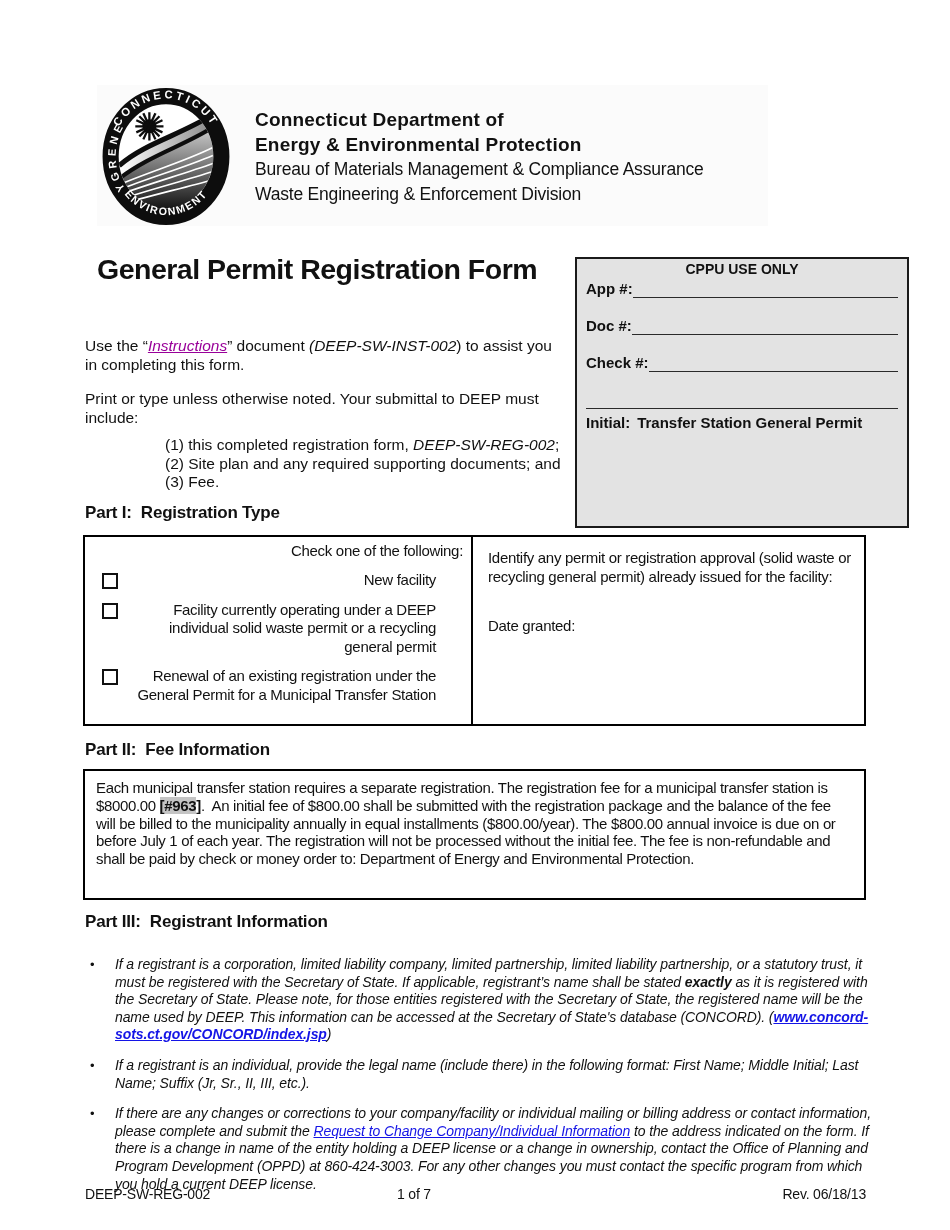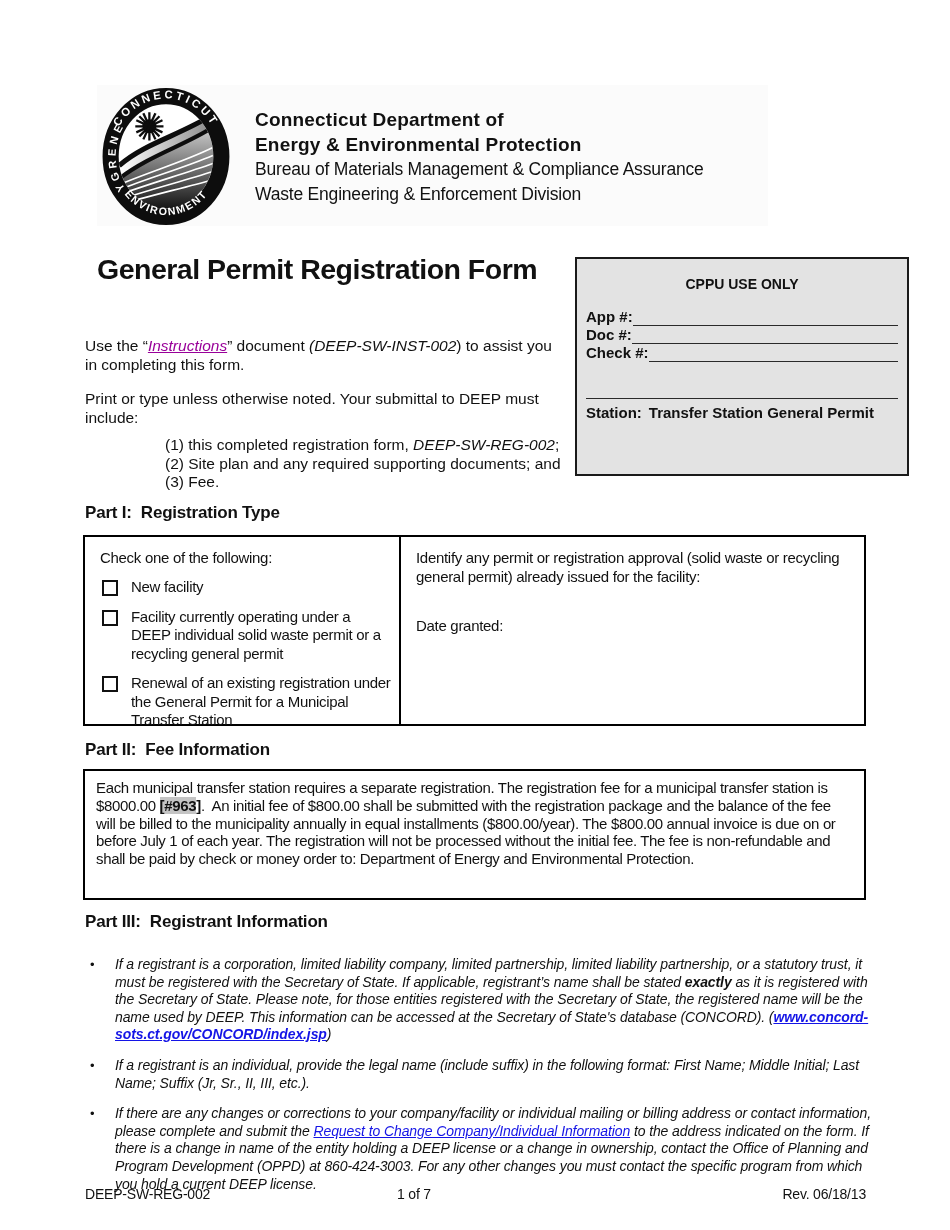"CPPU USE ONLY" .cppu { height: 219px -> 271px; padding: 16px 9px 0 9px -> 1px 9px 0 9px }
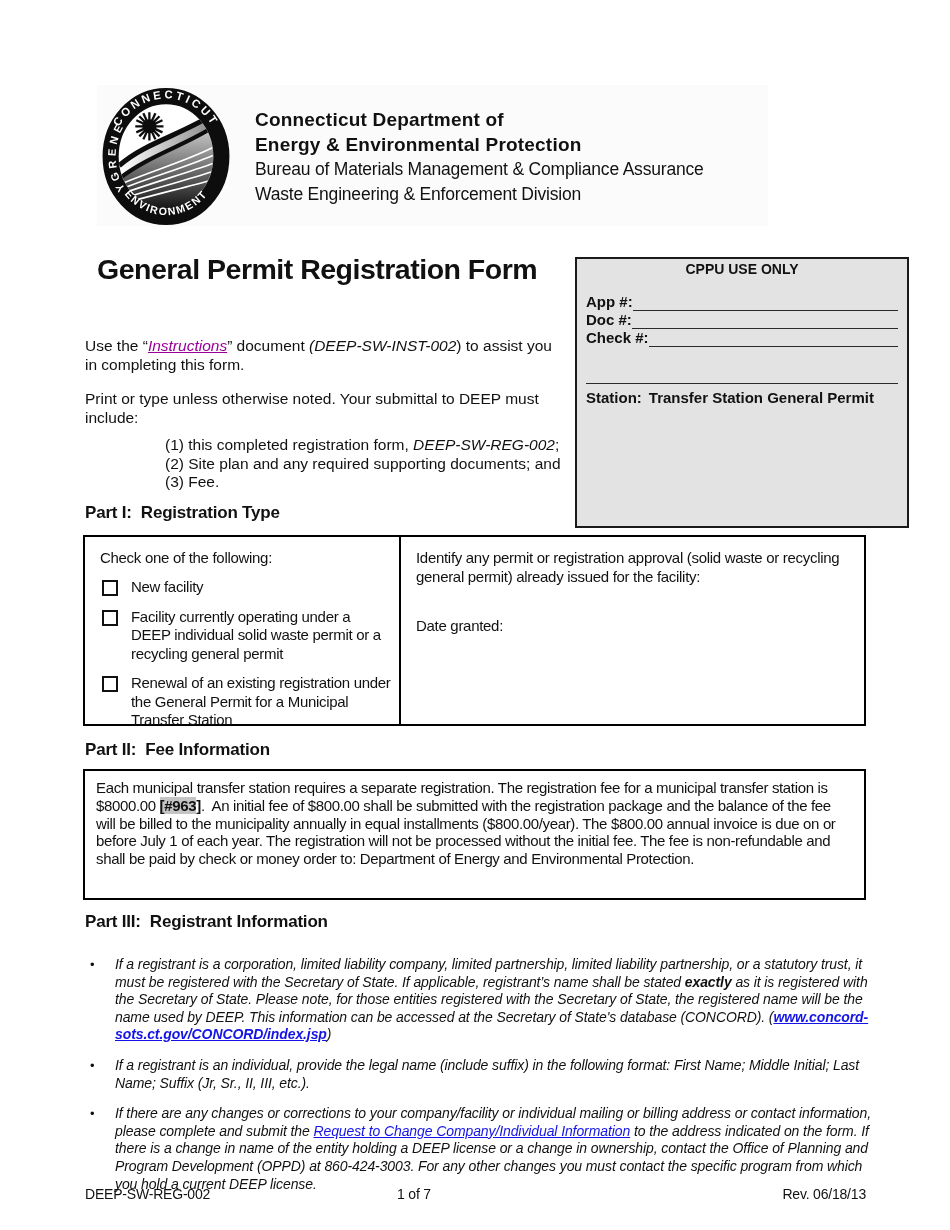"App #:" .mt14 { margin-top: 15px -> 2px }
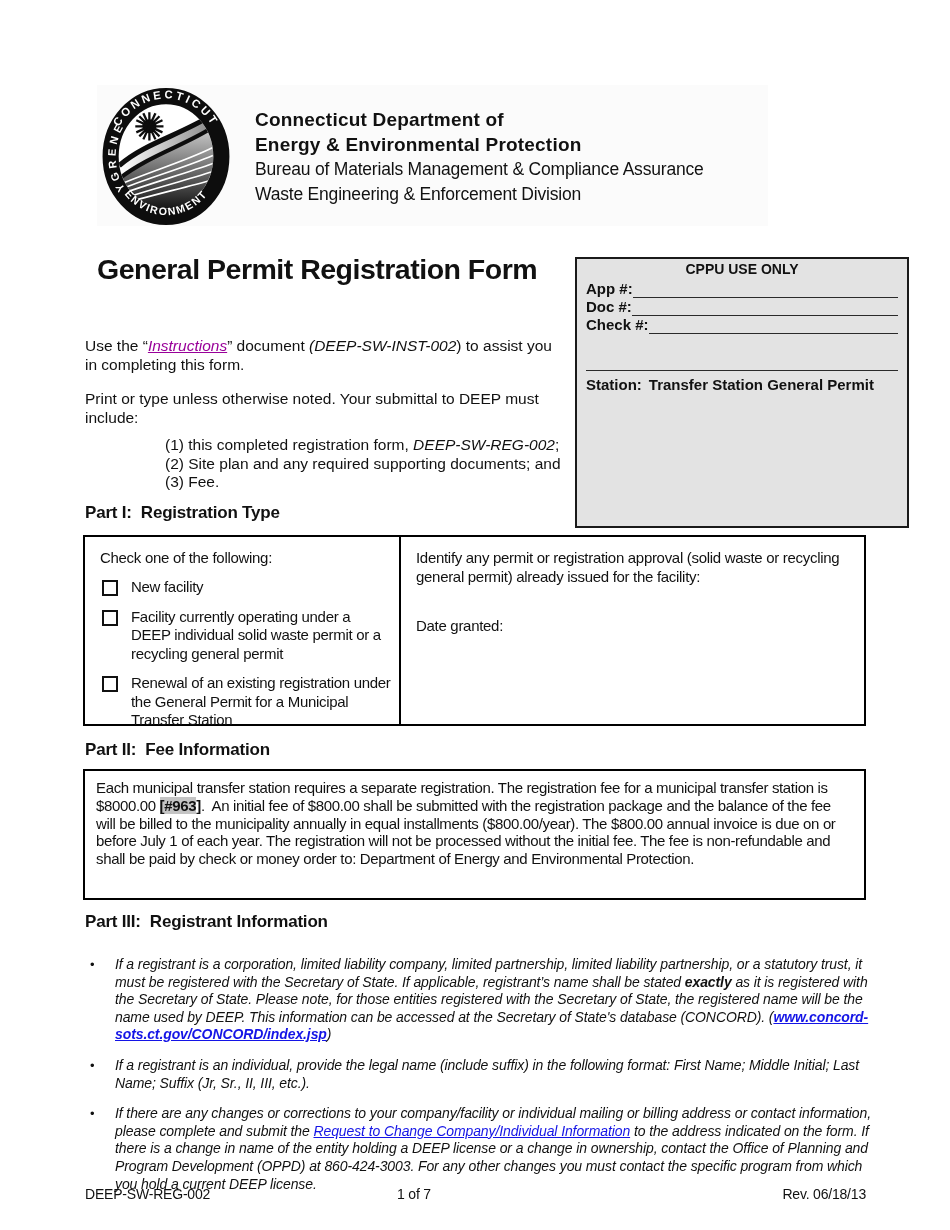"Doc #:" .mt19 { margin-top: none -> 19px }
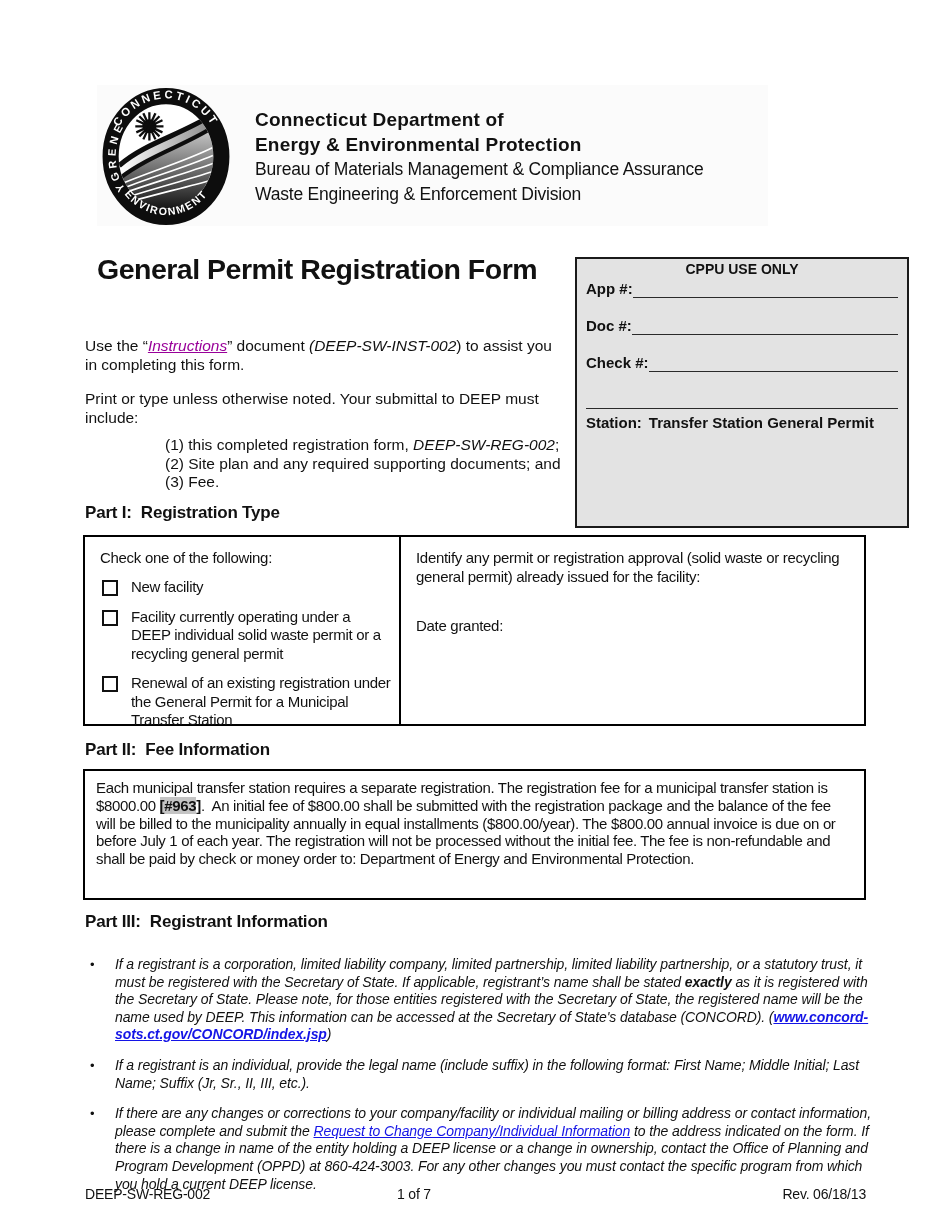"Station:" span { text: Station -> Initial }
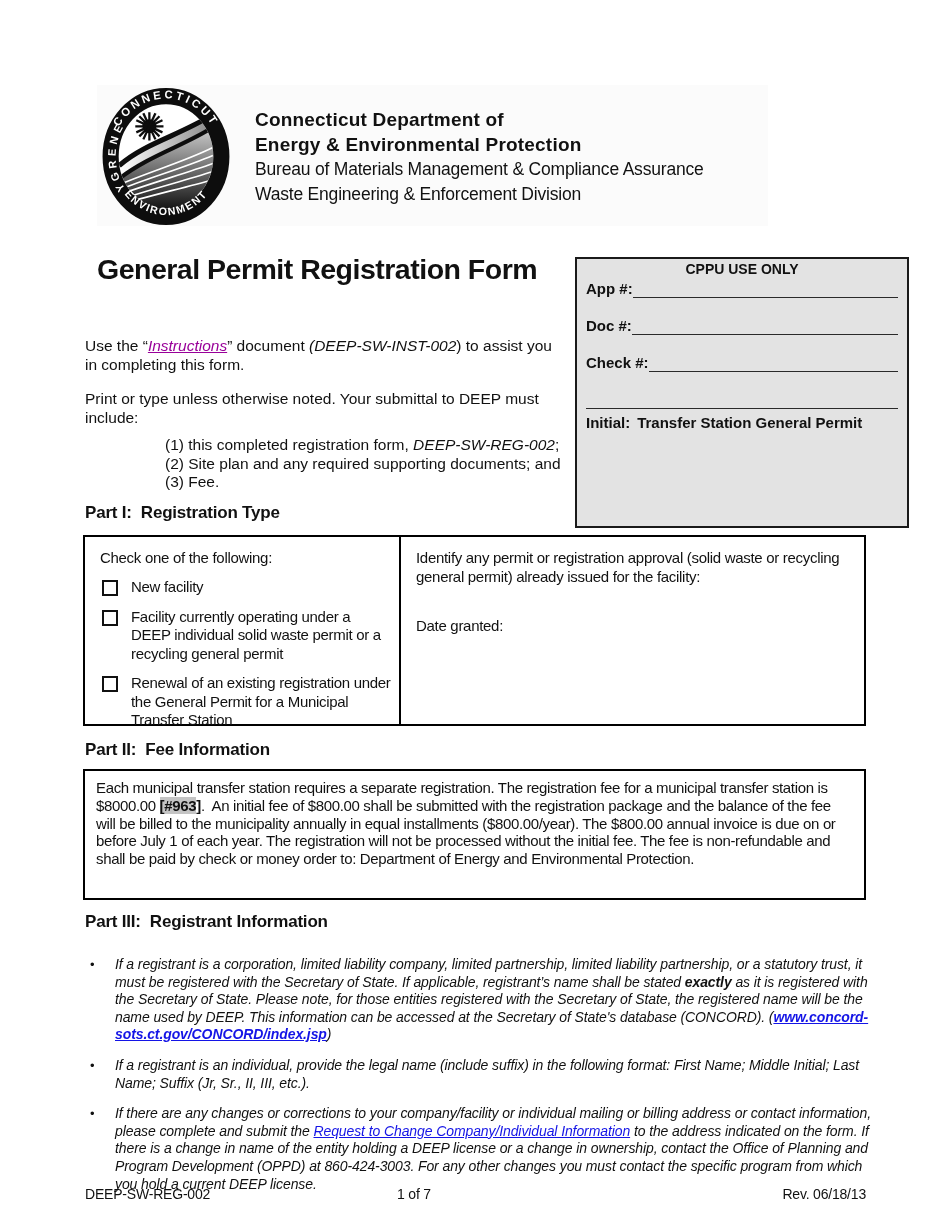"Check one of the following:" .t1-left { padding: 11px 8px 0 15px -> 4px 8px 0 15px; text-align: none -> right; width: 316px -> 388px }
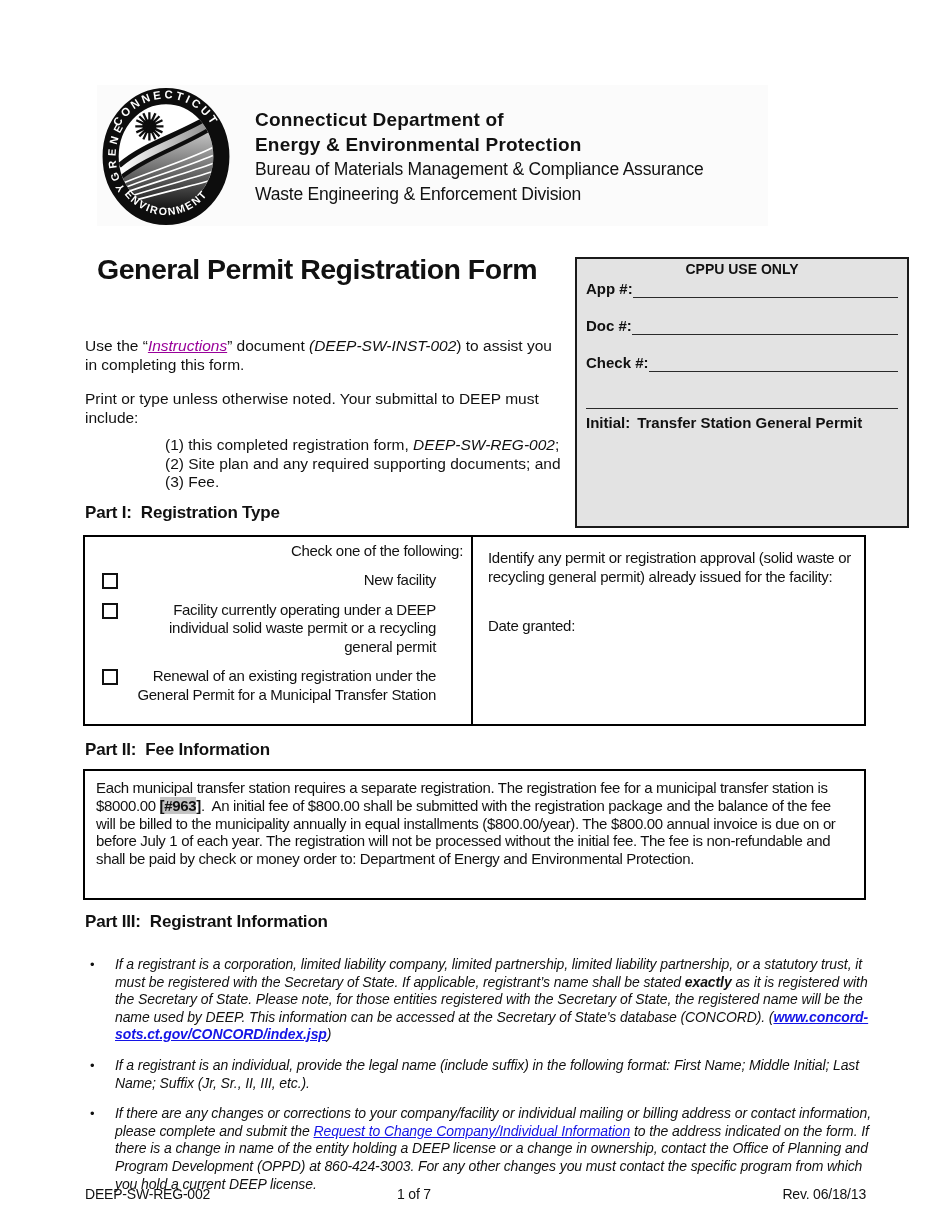"If a registrant is an" div.btxt { text: suffix -> there }
